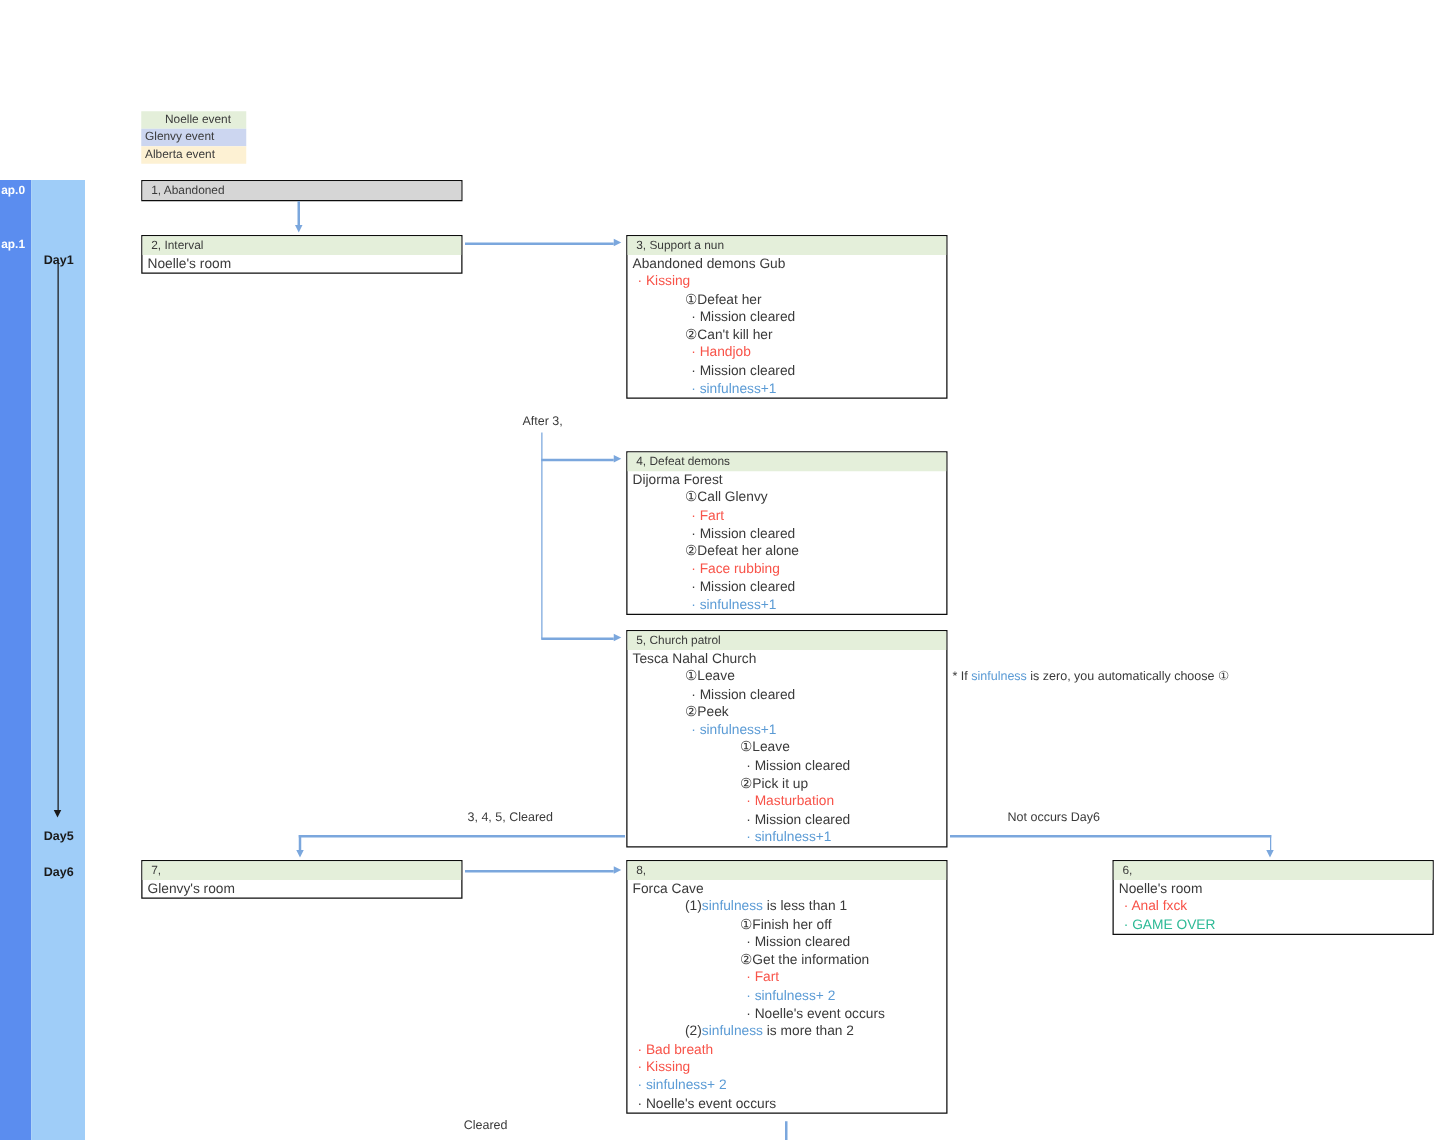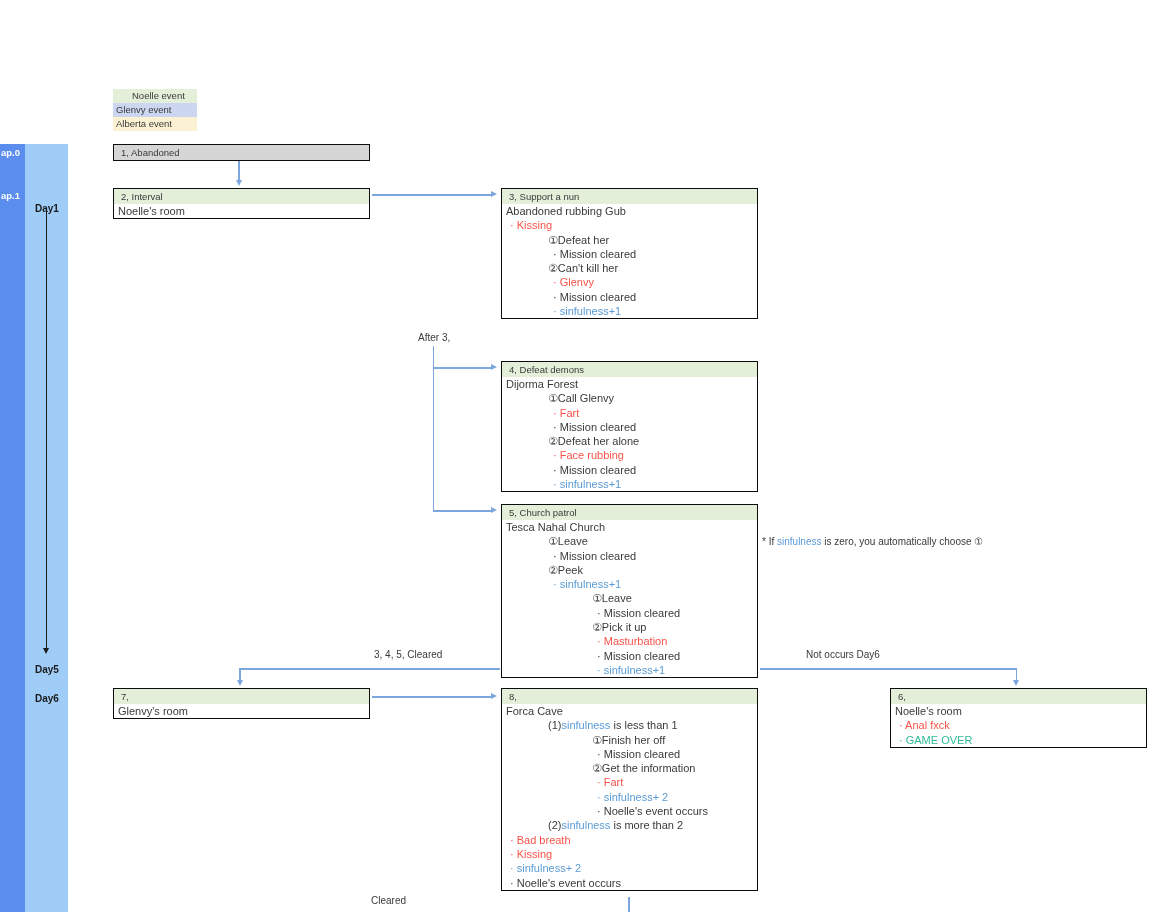"Abandoned rubbing Gub" span.c-text { text: rubbing -> demons }
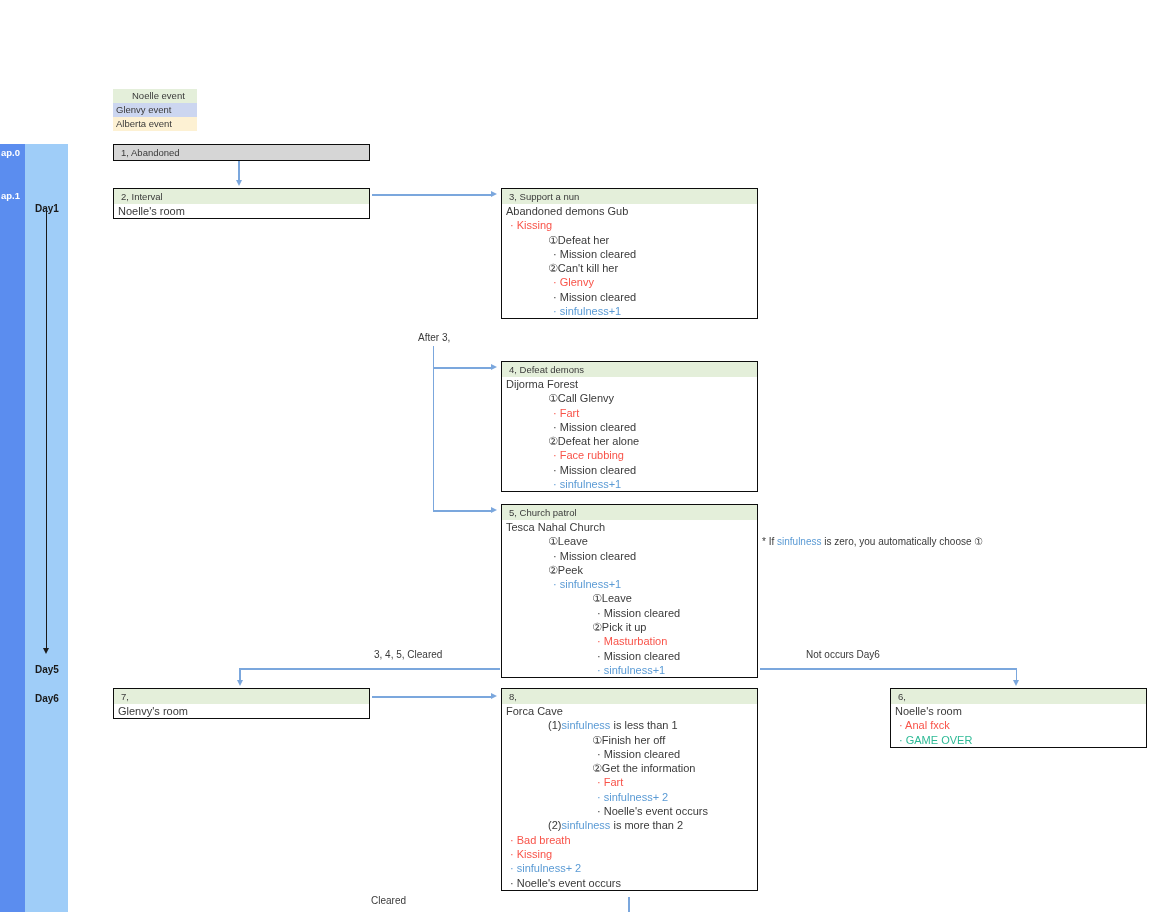"· Glenvy" span.c-red { text: Glenvy -> Handjob }
